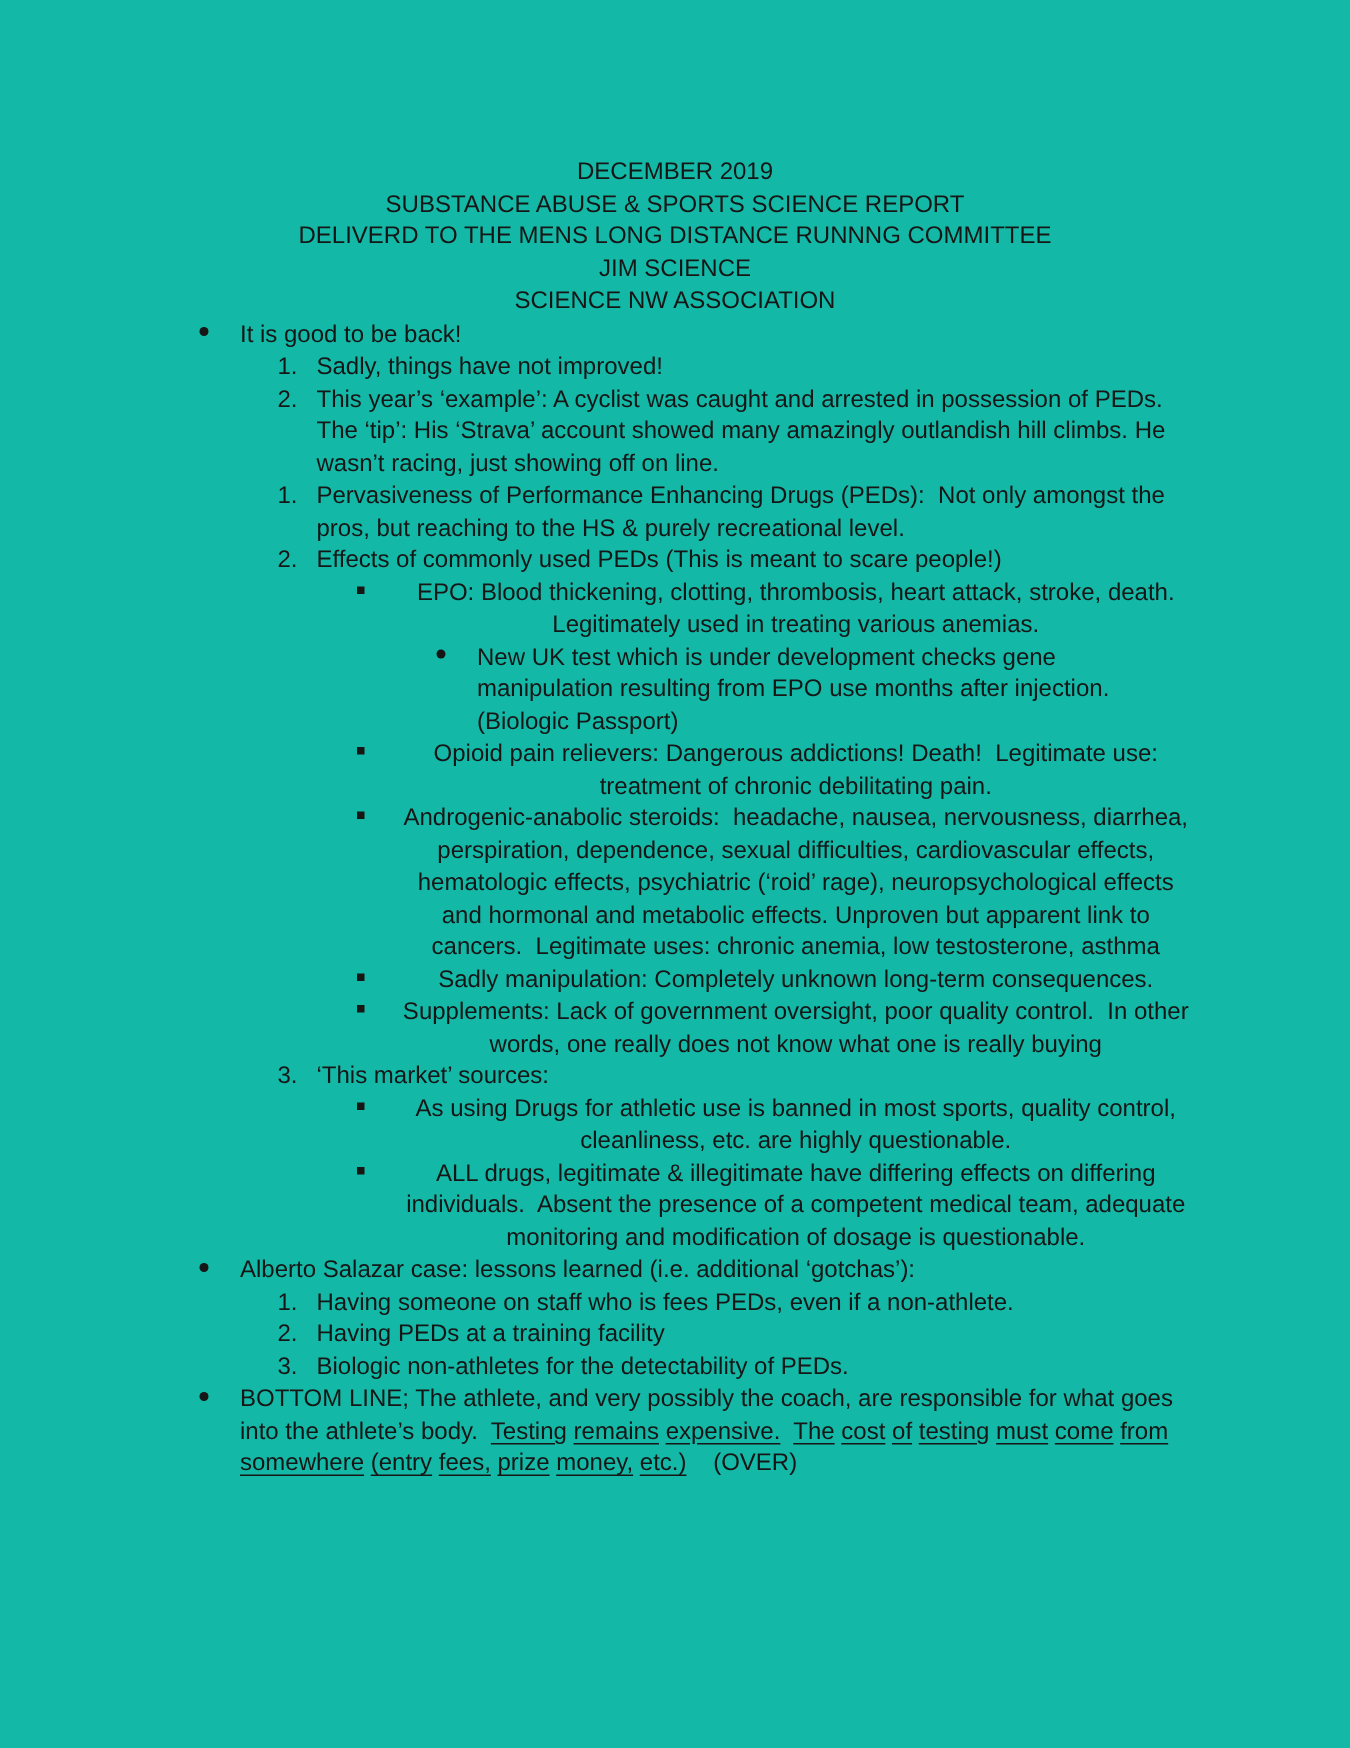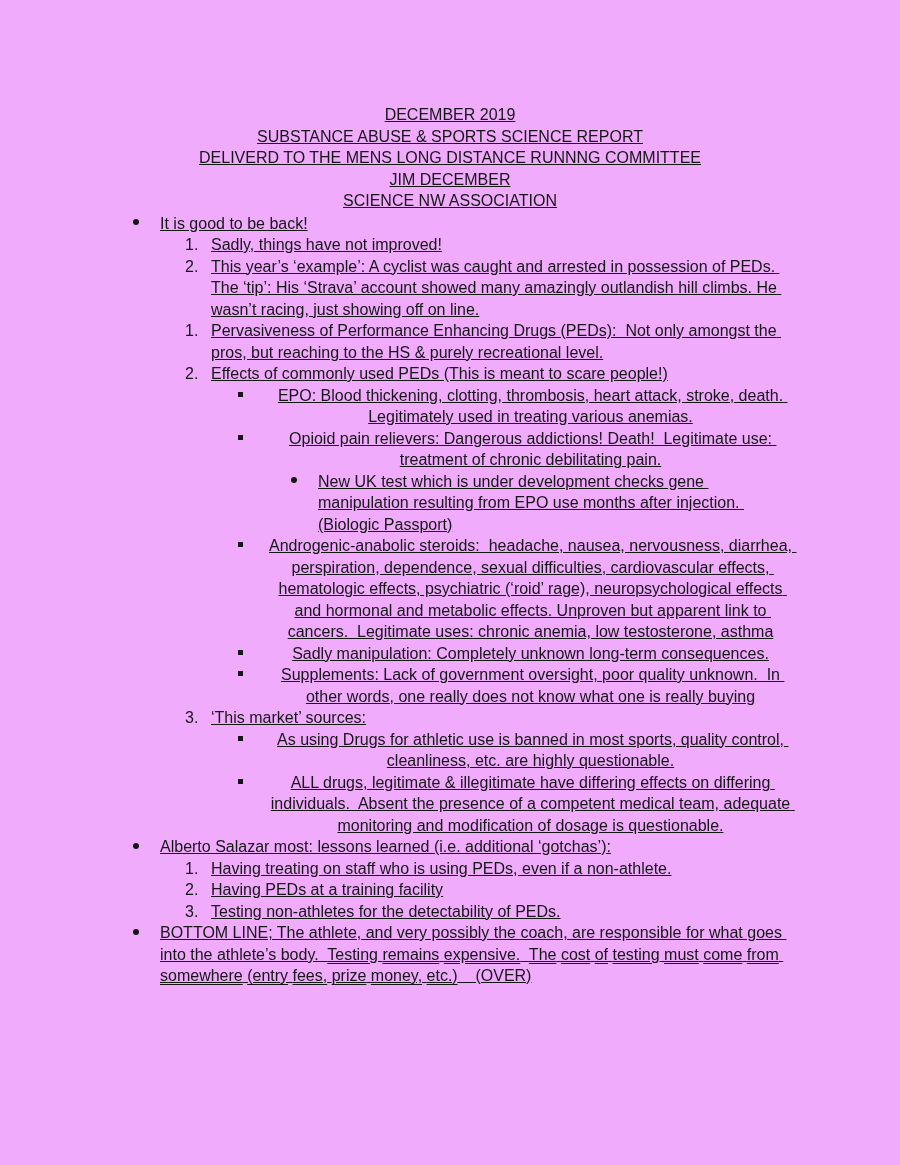"DECEMBER 2019" div.page { background: #f0abfc -> #14b8a6; text-decoration: underline -> none }
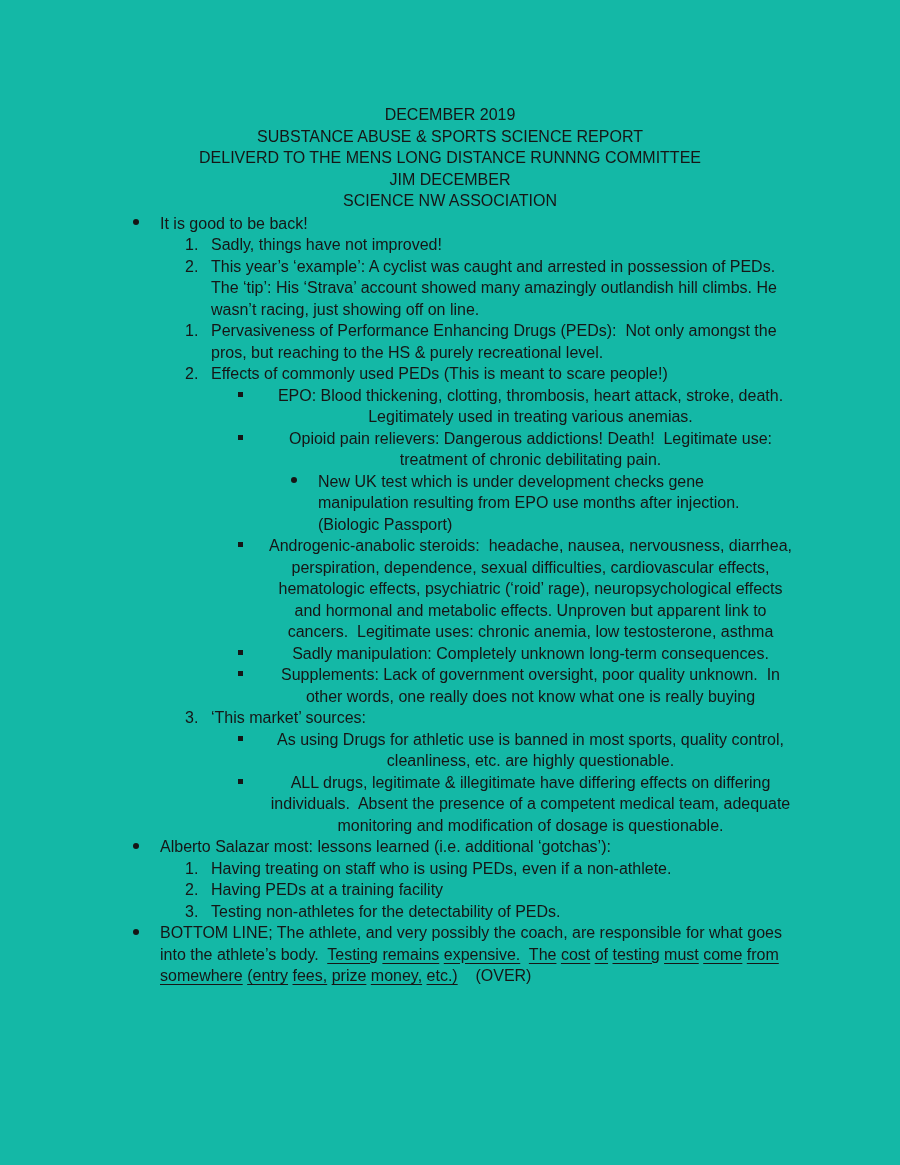"JIM DECEMBER" div.hline { text: DECEMBER -> SCIENCE }
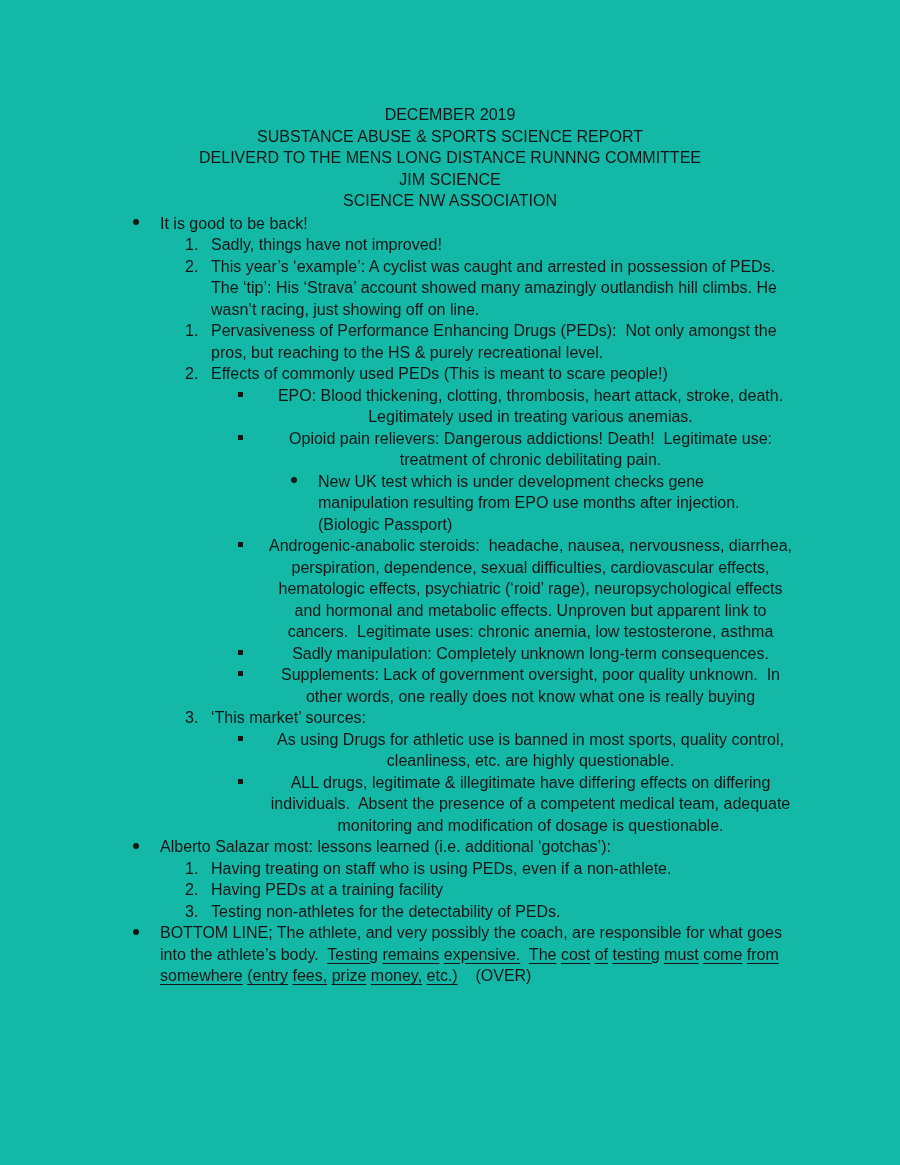"Opioid pain relievers: Dangerous" div.li { order: before "New UK test which is" -> after "New UK test which is" }
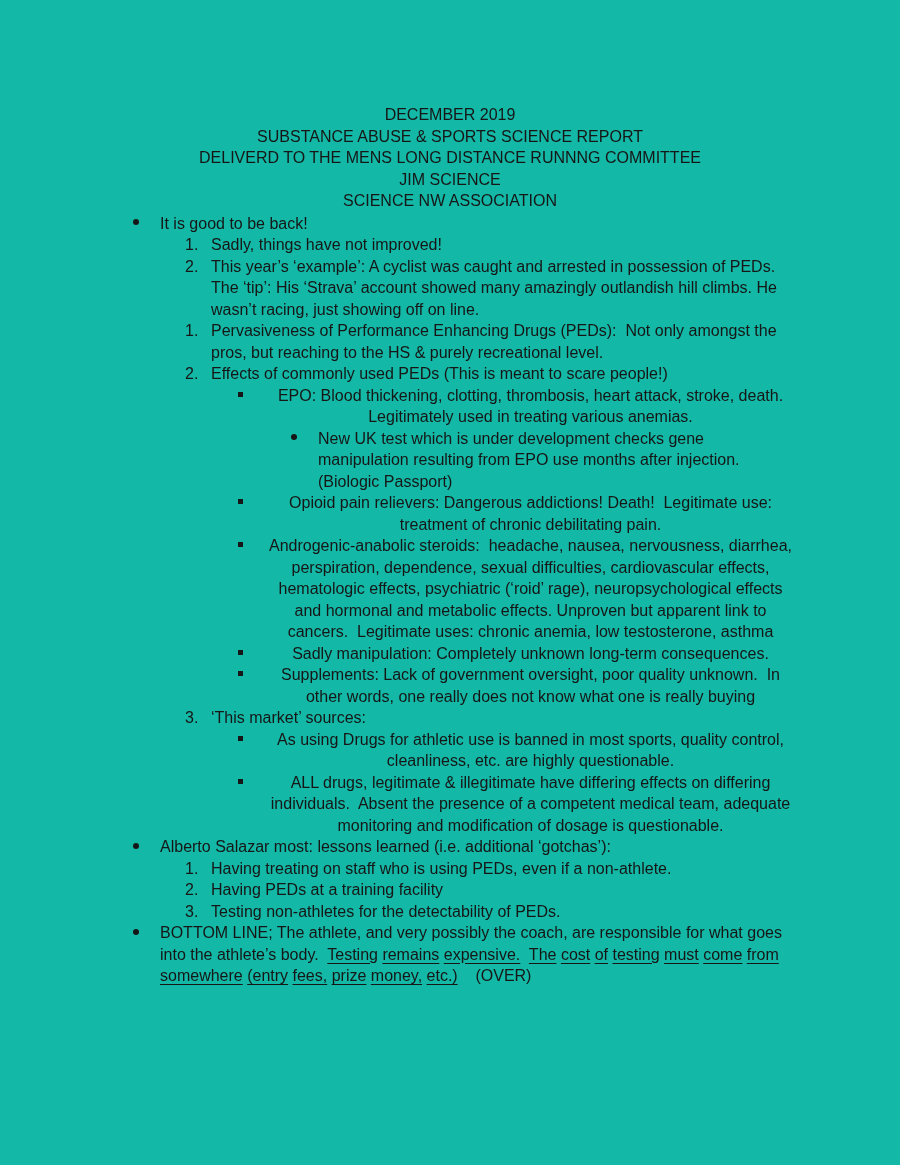"Supplements: Lack of government" span.txt { text: unknown -> control }
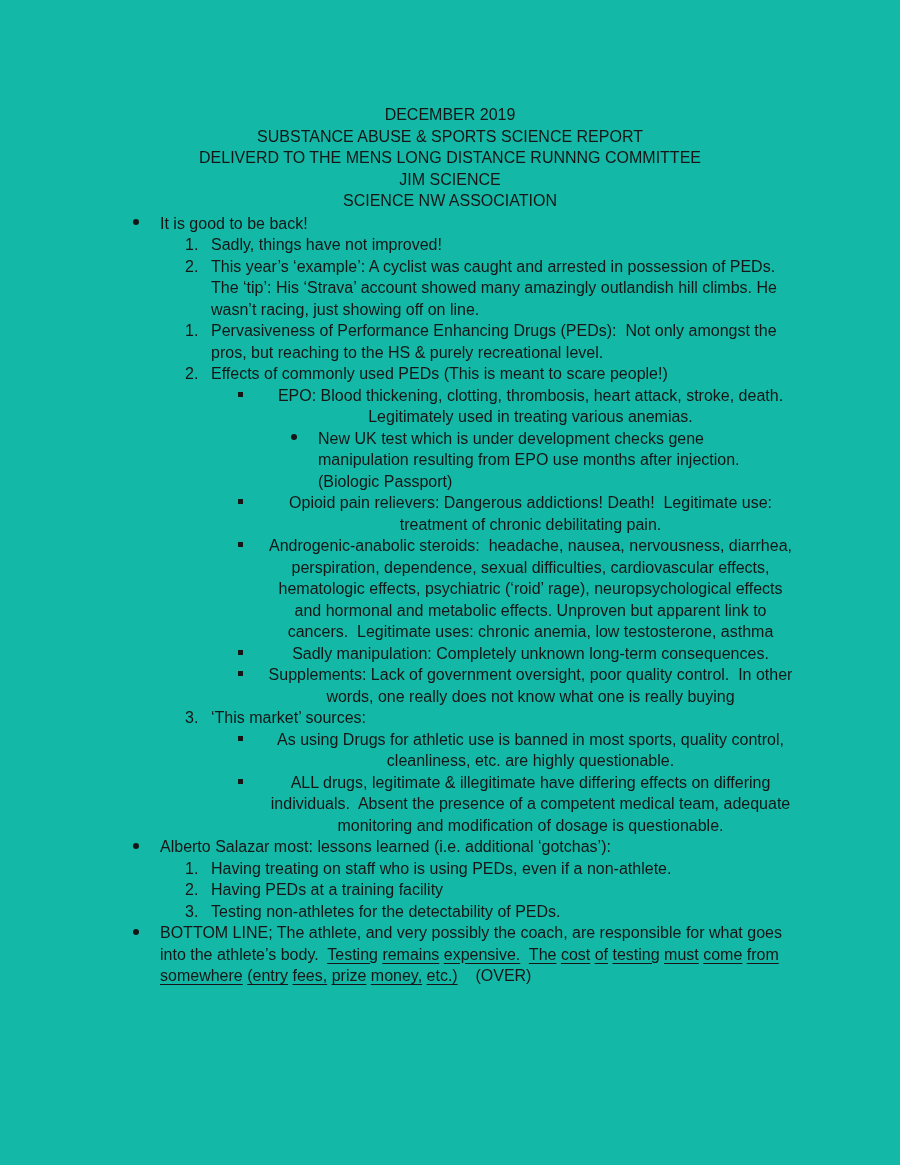"Alberto Salazar most: lessons learned" span.txt { text: most -> case }
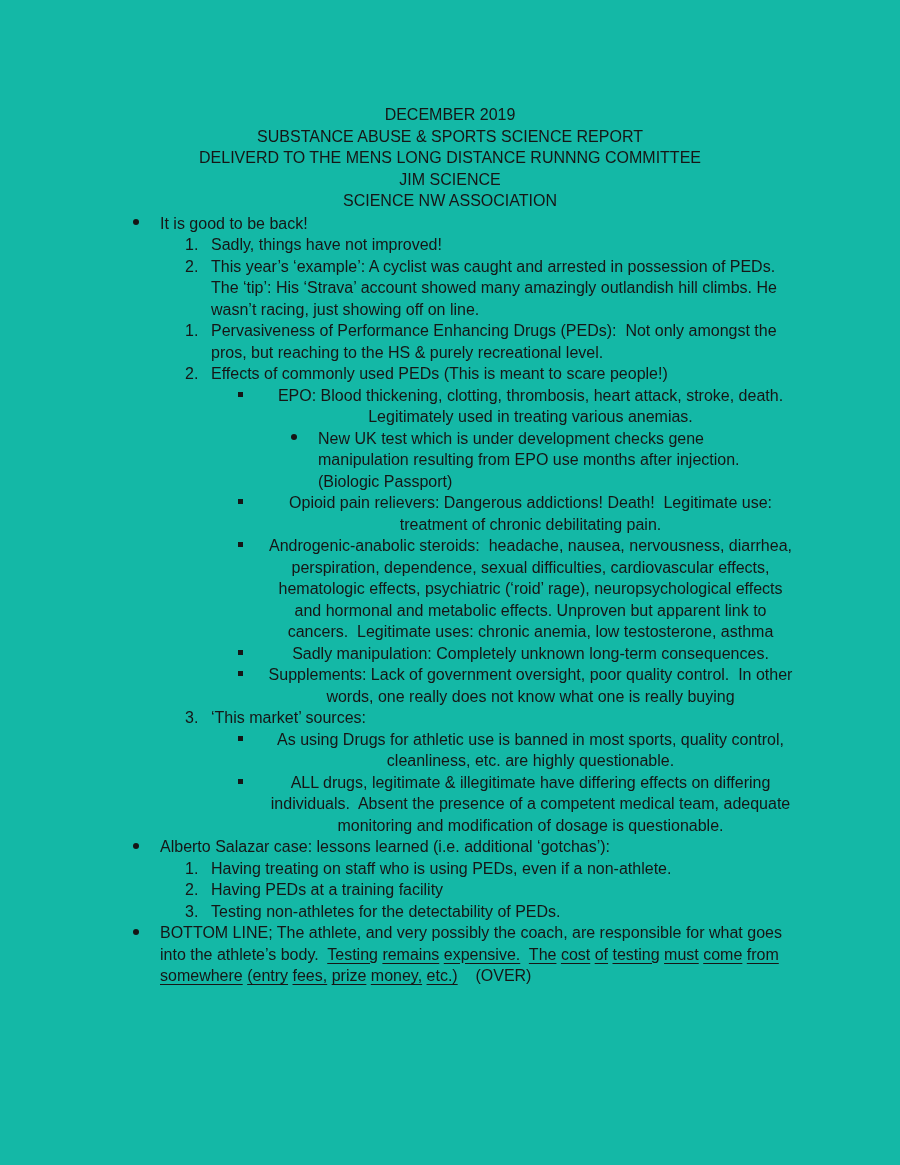"Having treating on staff who" span.txt { text: treating on staff who is using -> someone on staff who is fees }
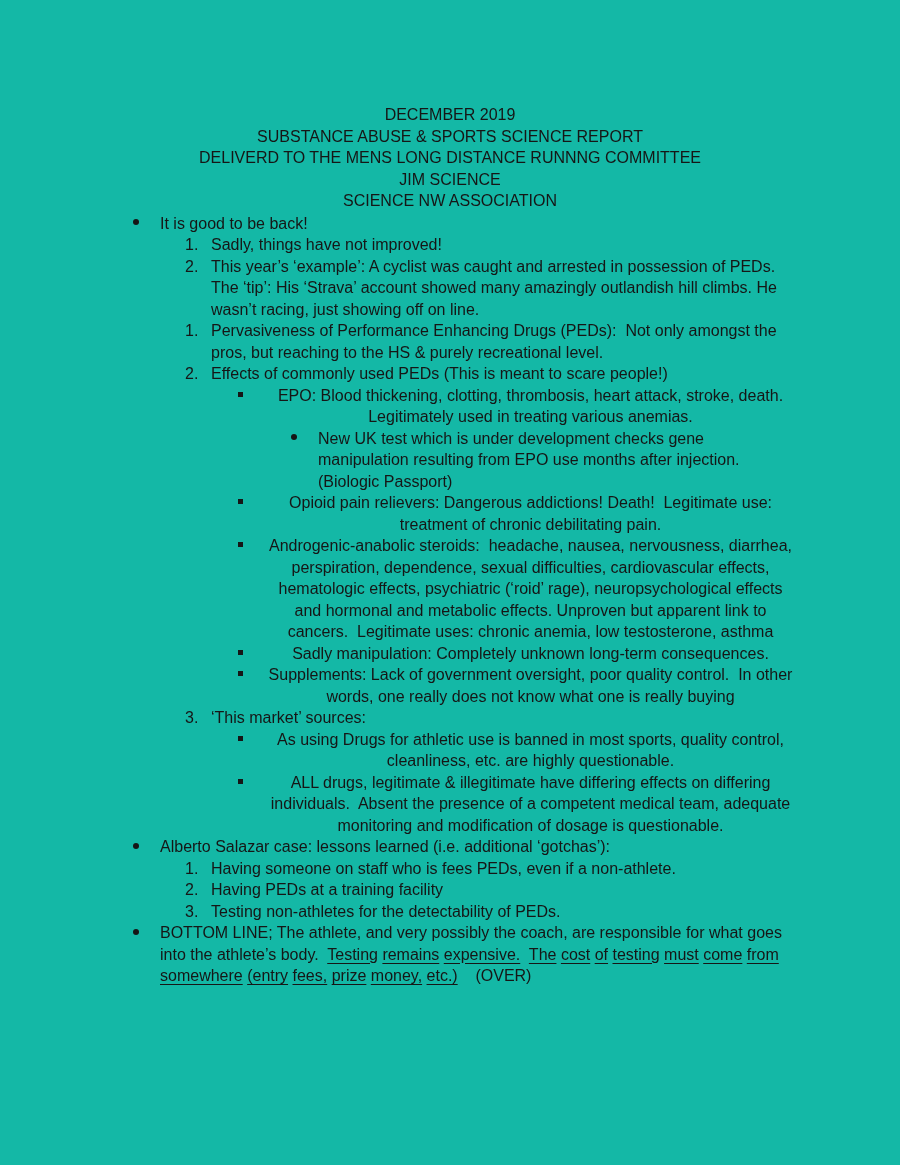"Testing non-athletes for the" span.txt { text: Testing -> Biologic }
